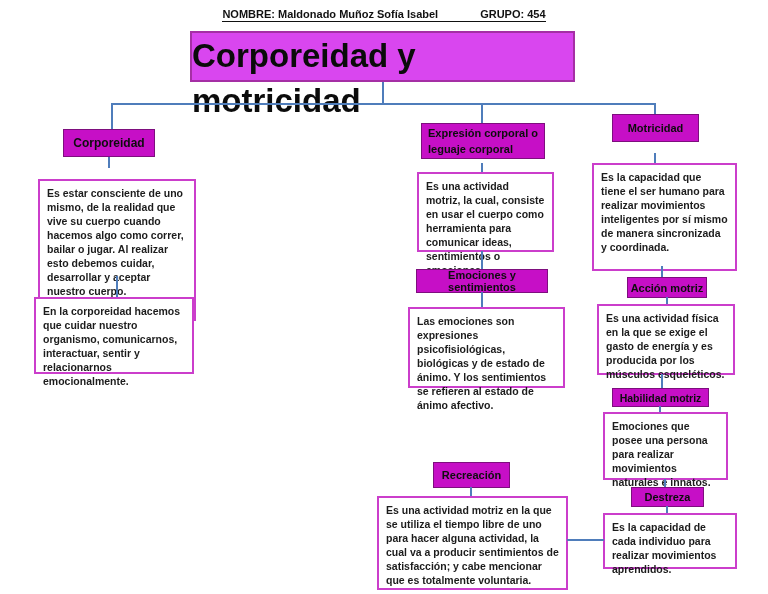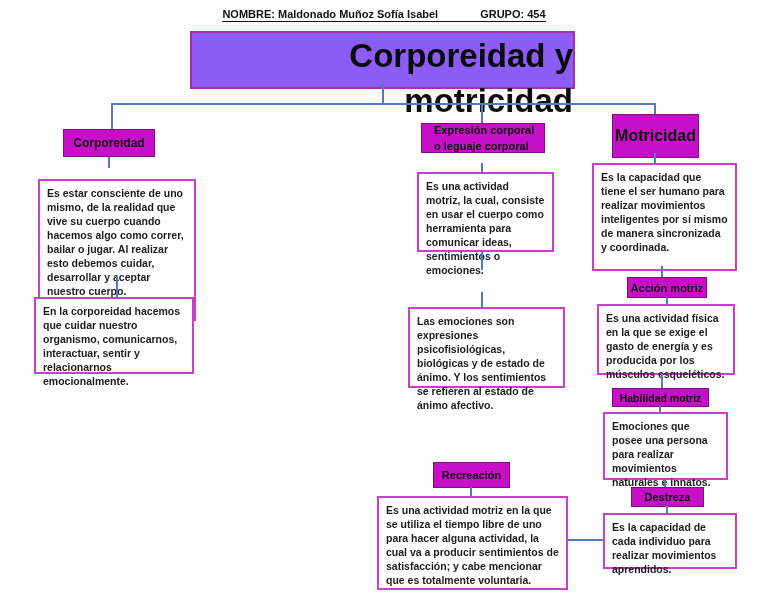"Corporeidad y motricidad" .title-box { background: #8b5cf6 -> #d946ef; height: 58px -> 51px; text-align: right -> left }
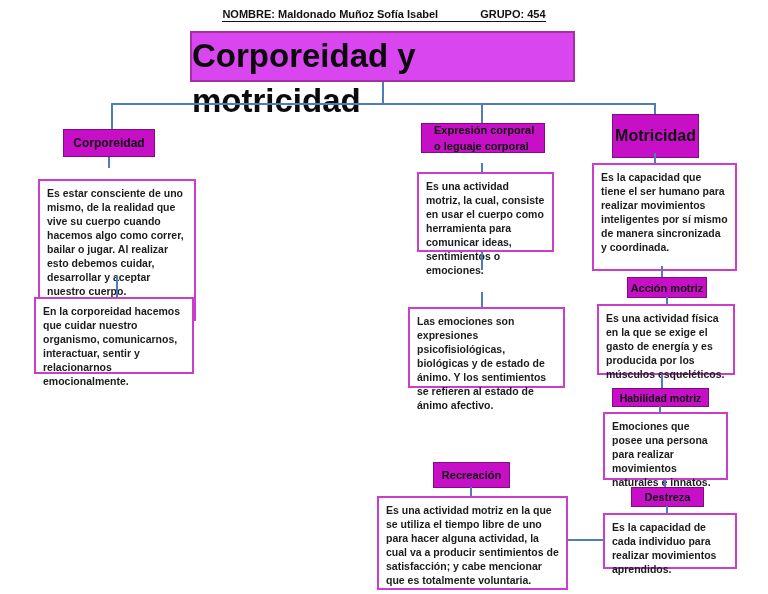"Expresión corporal o leguaje corporal" div.hdr { height: 30px -> 36px; padding-left: 12px -> 6px }
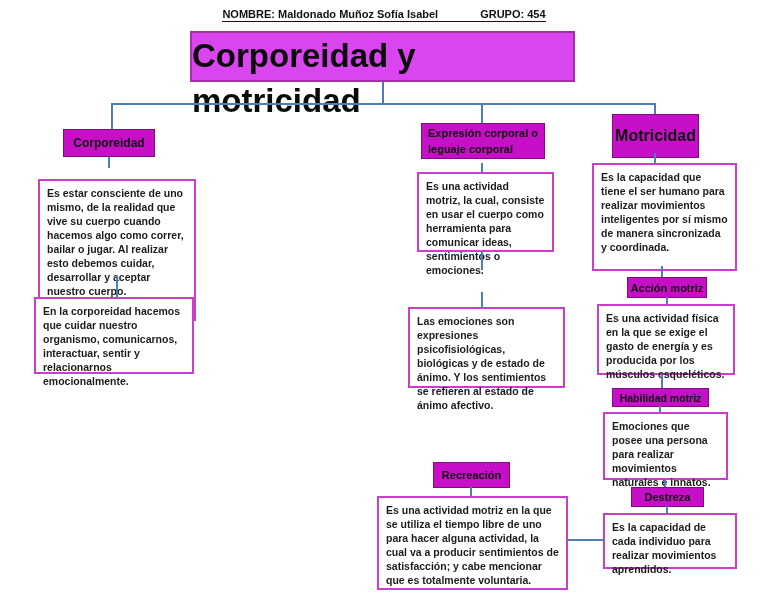"Motricidad" div.hdr { font-size: 16px -> 11px; height: 44px -> 28px }
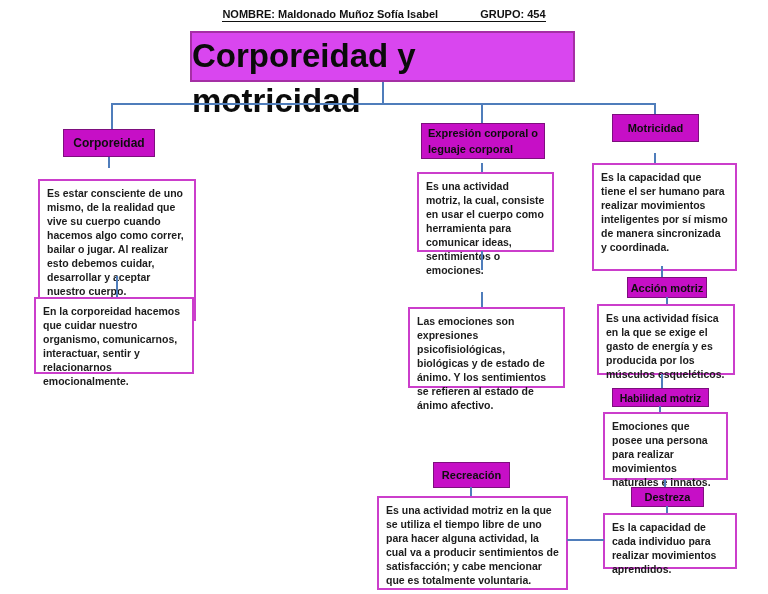"Emociones y sentimientos" div.hdr { html: none -> <div>Emociones y sentimientos</div> }
